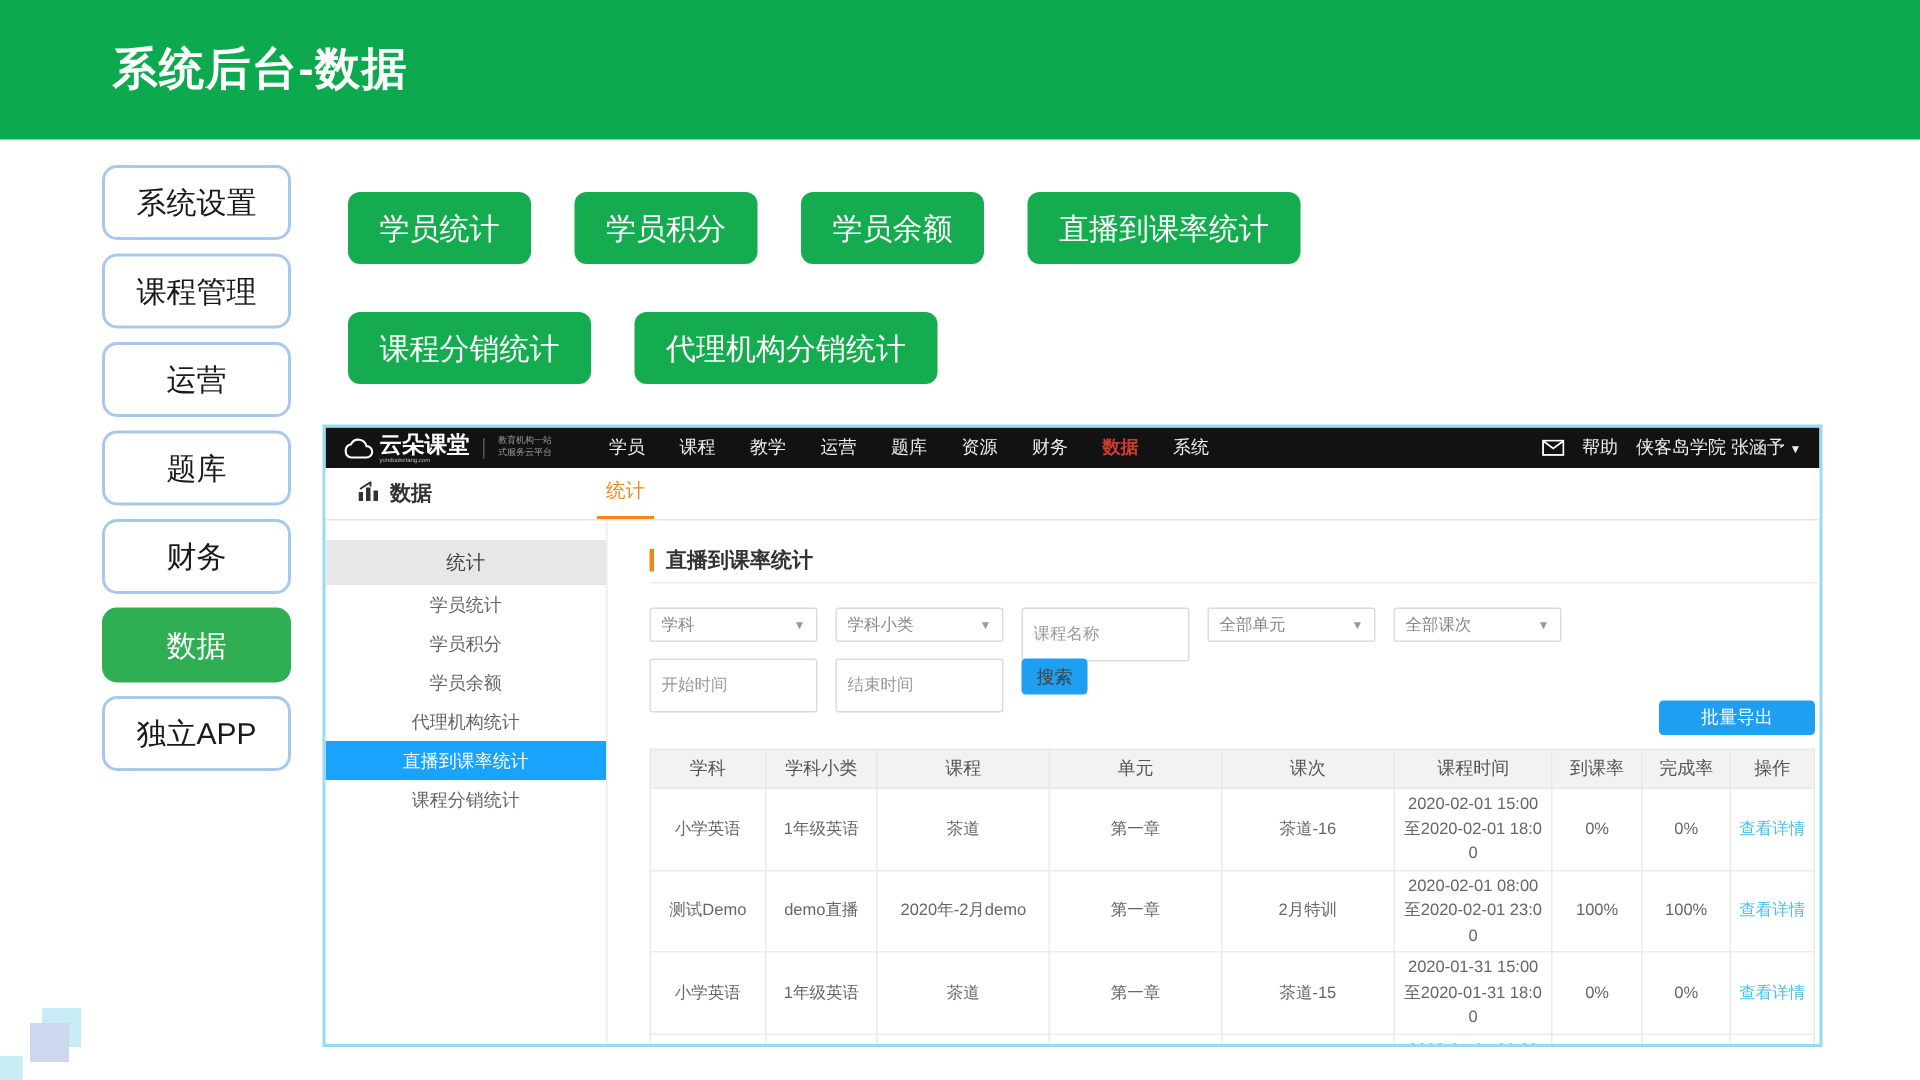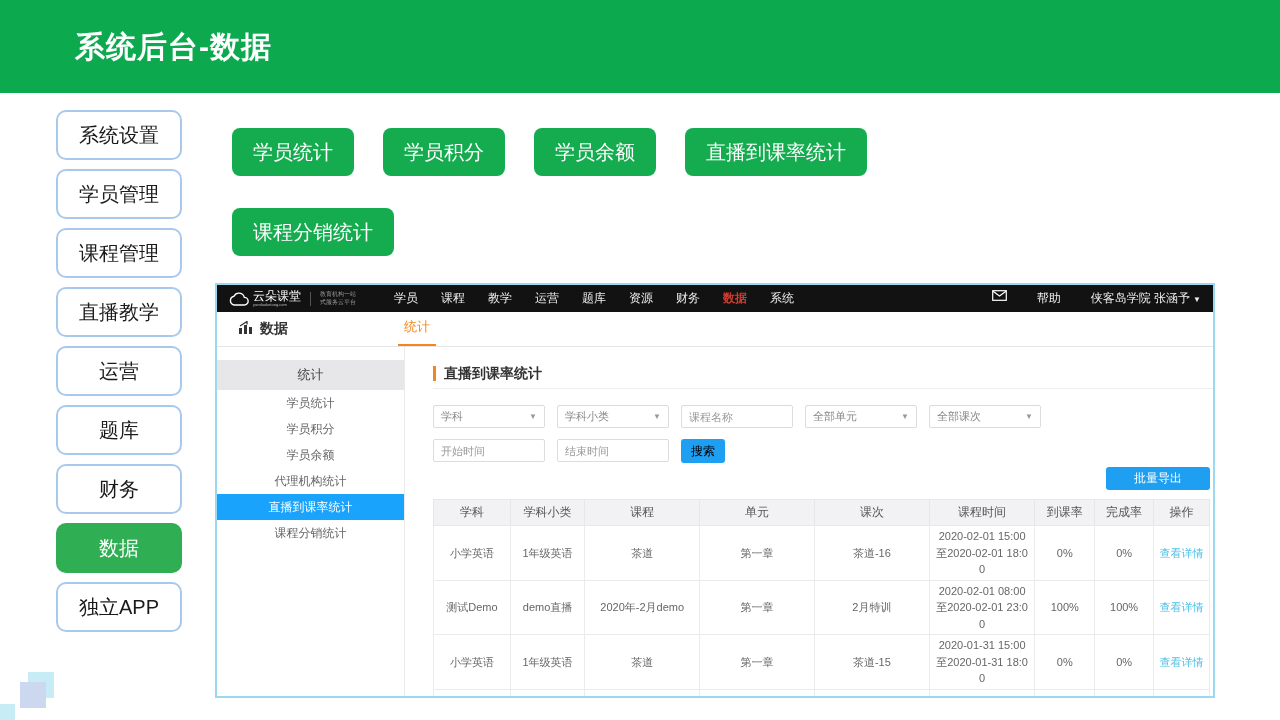"系统设置" .sidebar { left: 56px -> 68px }
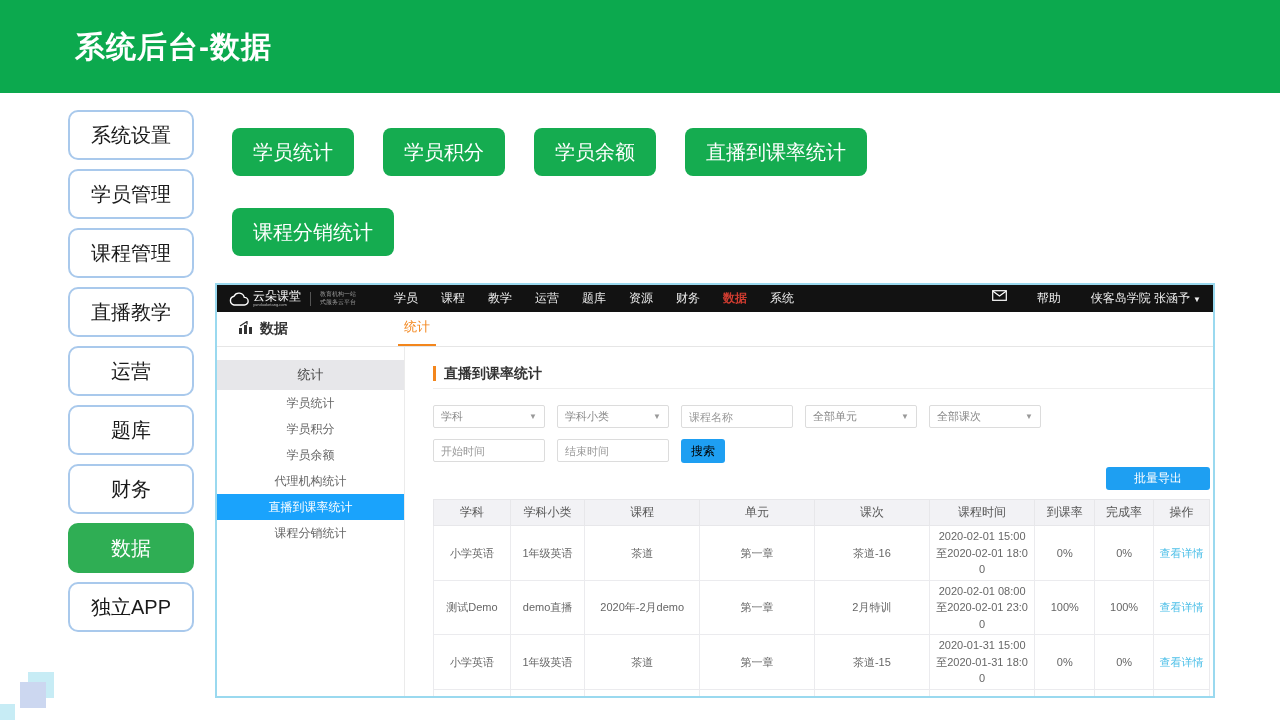"学员管理" div.side-btn { html: <div>学员管理</div> -> none }
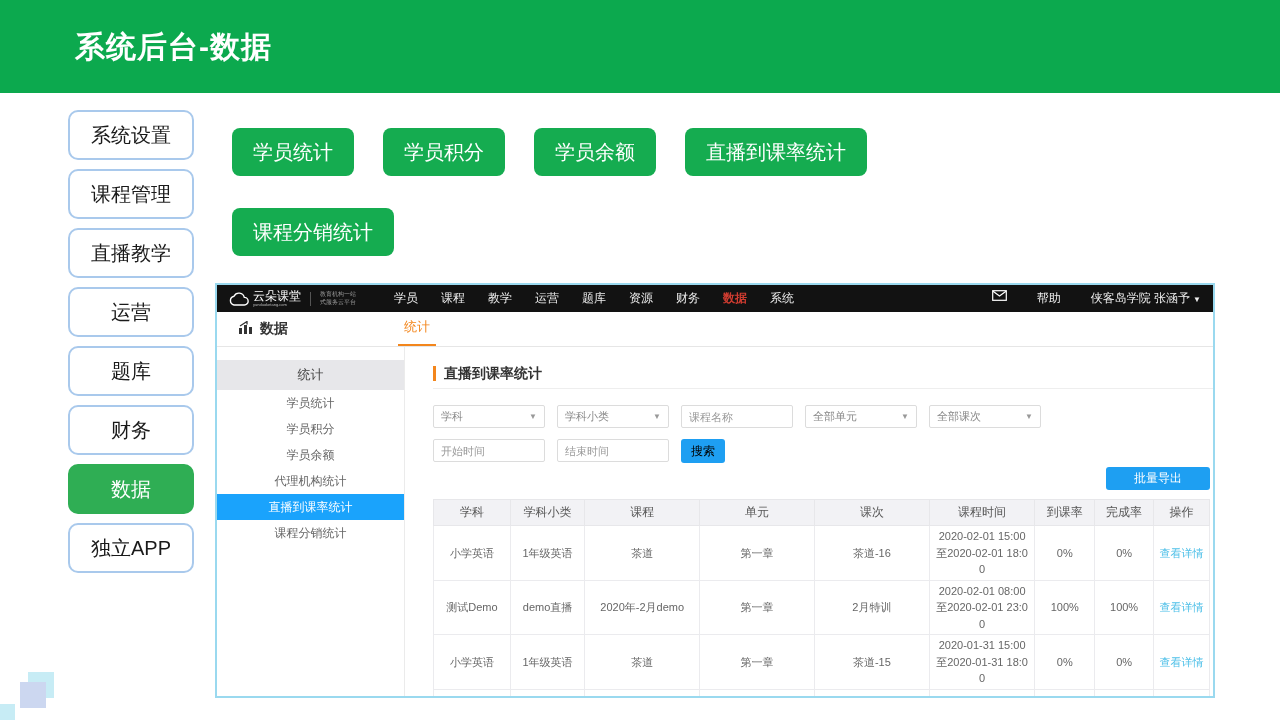"代理机构分销统计" div.qbtn { html: none -> <div>代理机构分销统计</div> }
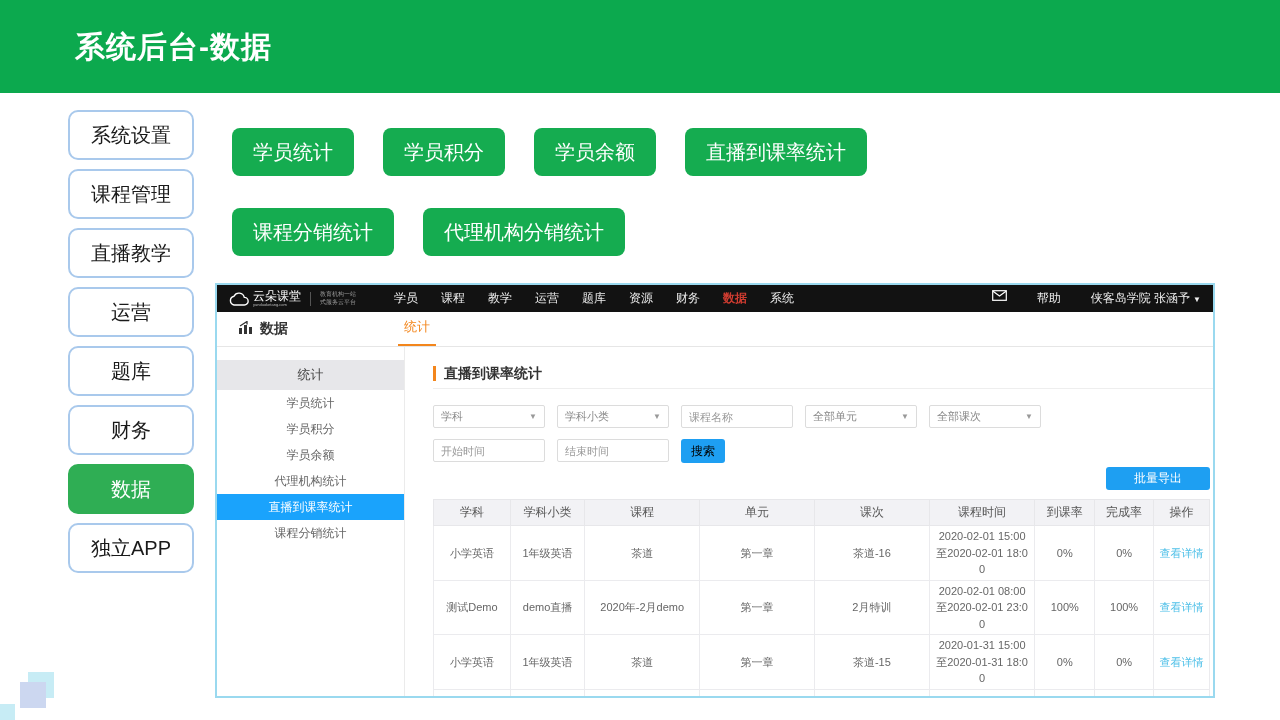"直播教学" div.side-btn { html: <div>直播教学</div> -> none }
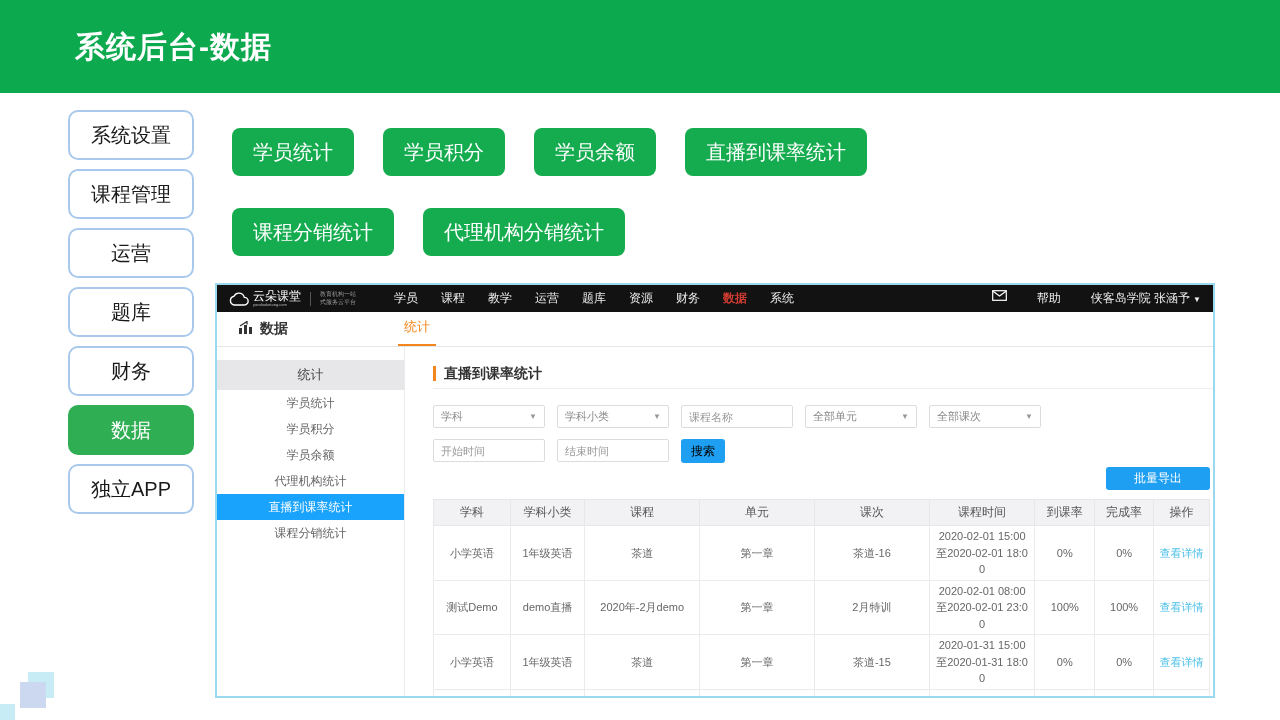"云朵课堂" .logo-name { font-size: 12px -> 15px; font-weight: normal -> bold }
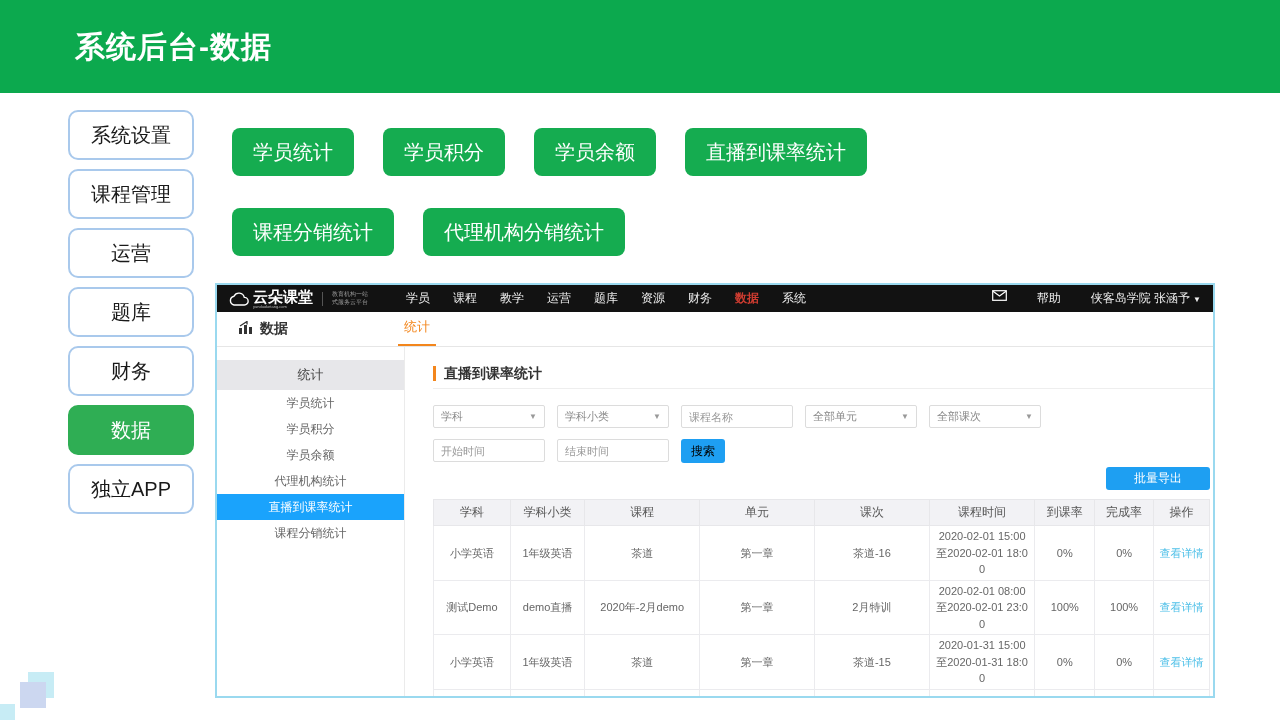"帮助" .topbar-right { align-items: flex-start -> flex-end; gap: 30px -> 12px }
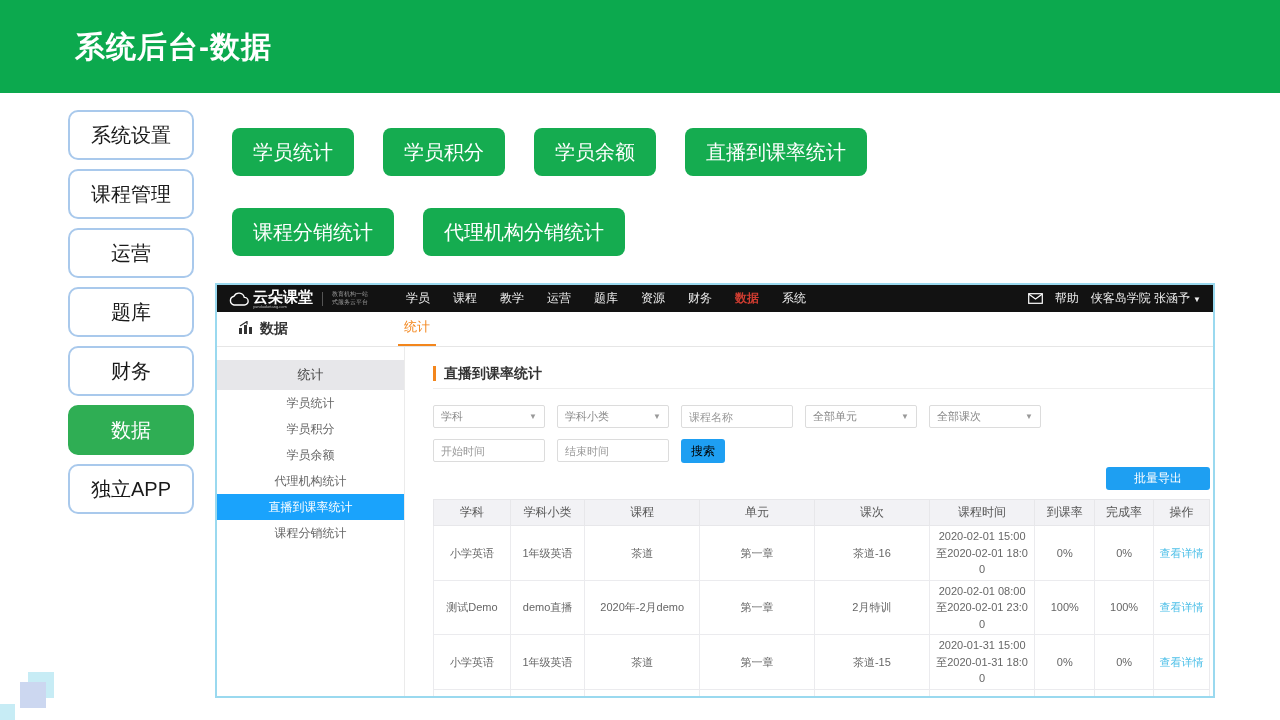"课程名称" .tinput { padding: 4px 7px -> 17px 7px }
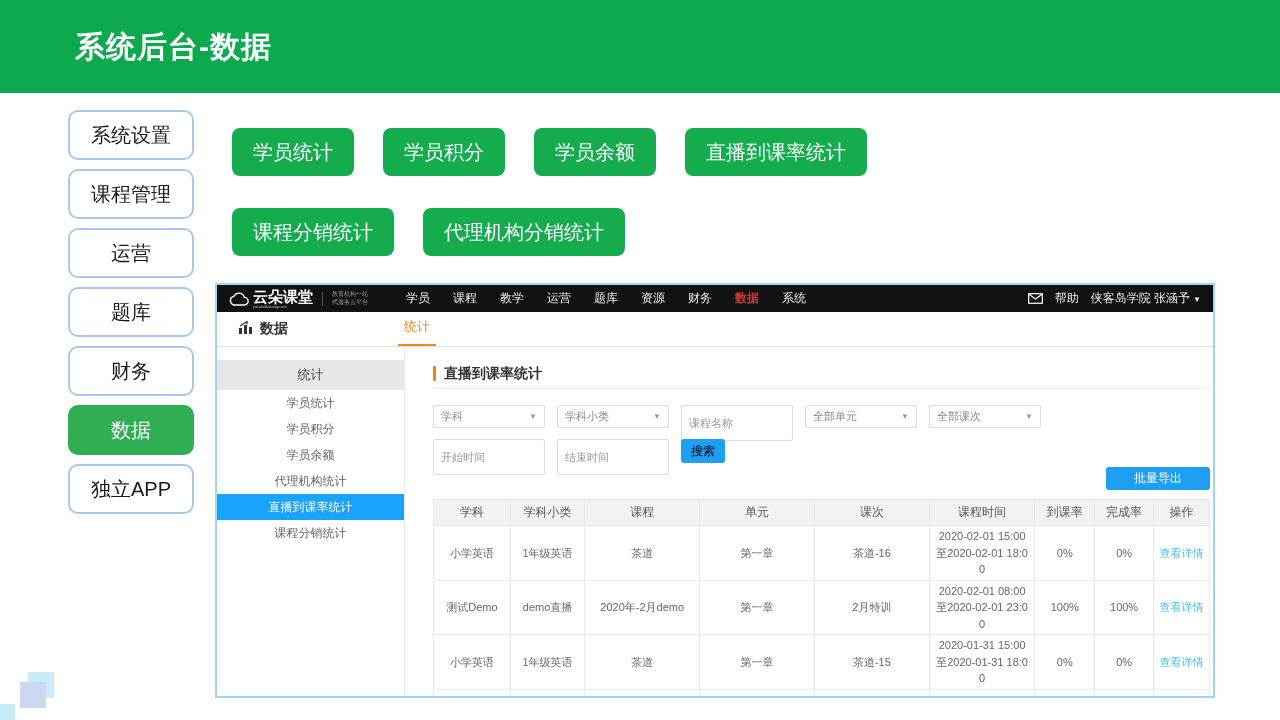"搜索" .search-btn { color: #000000 -> #404040 }
